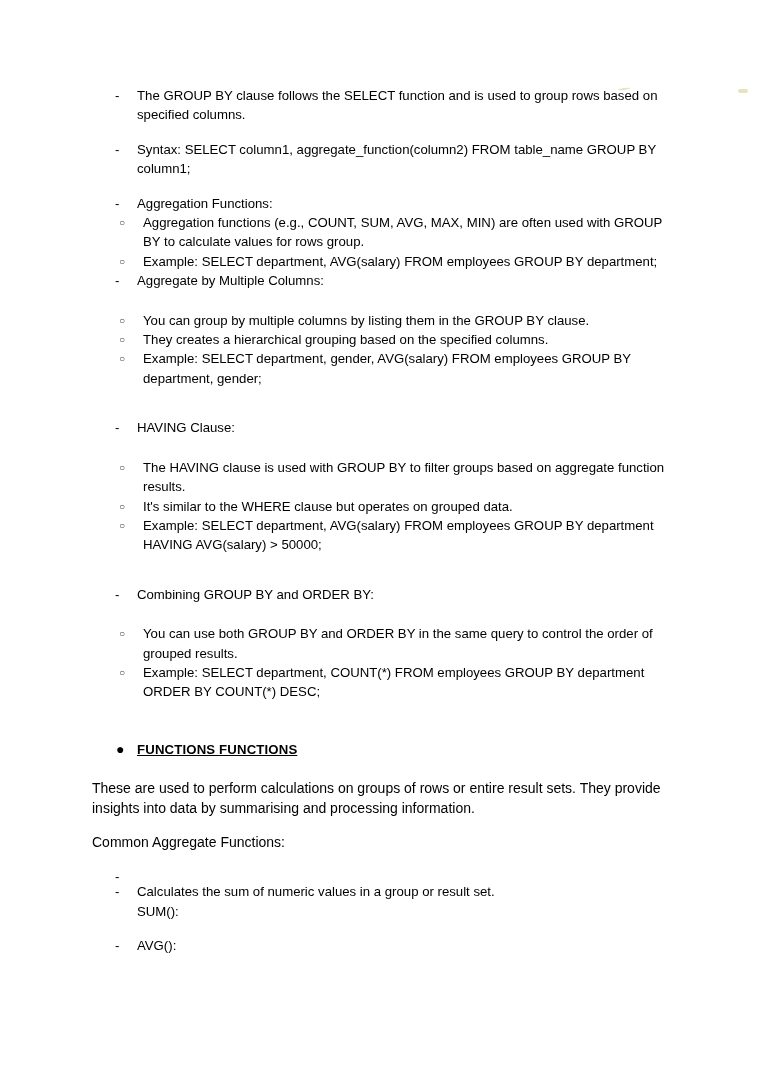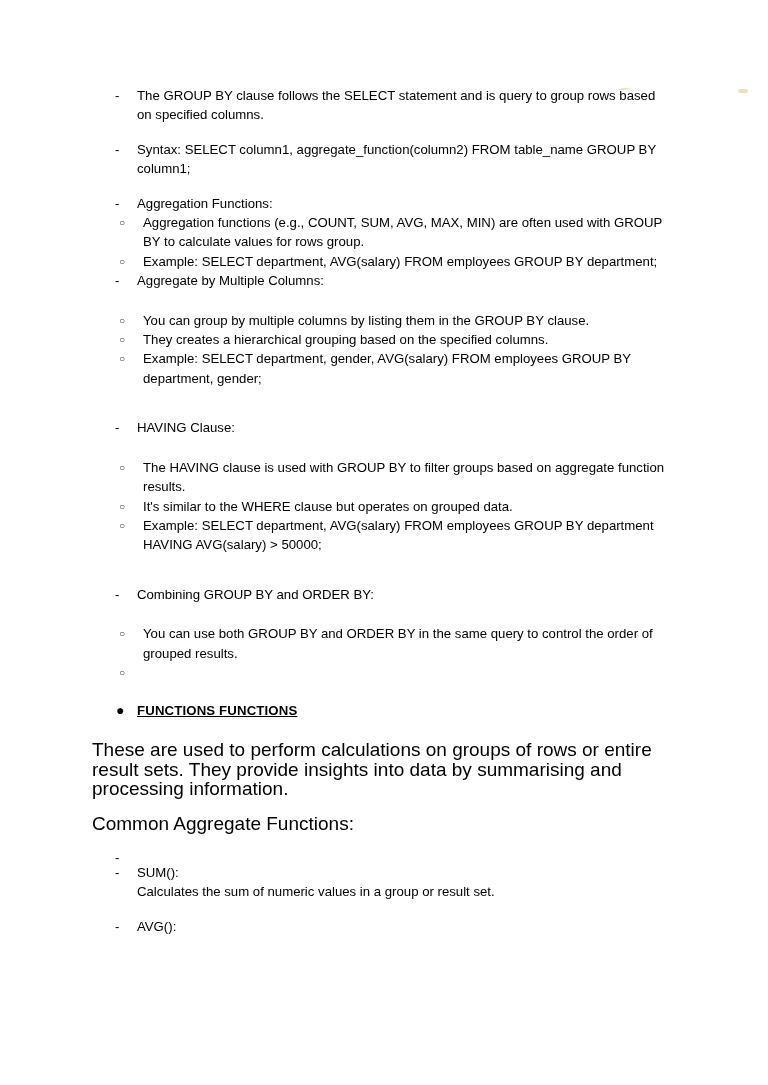"The GROUP BY clause follows" span.txt { text: statement and is query -> function and is used }
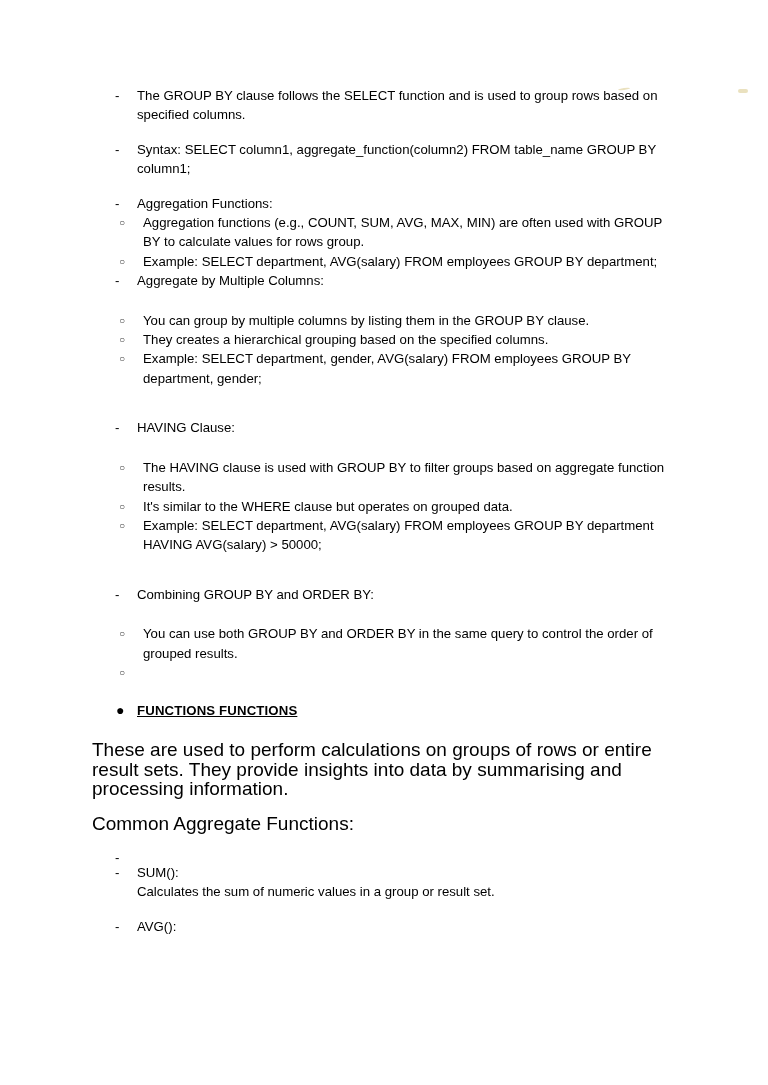"Example: SELECT department, COUNT(*)" span.txt { html: none -> <span>Example: SELECT department, COUNT(*) FROM employees GROUP BY department ORDER BY COUNT(*) DESC;</span> }
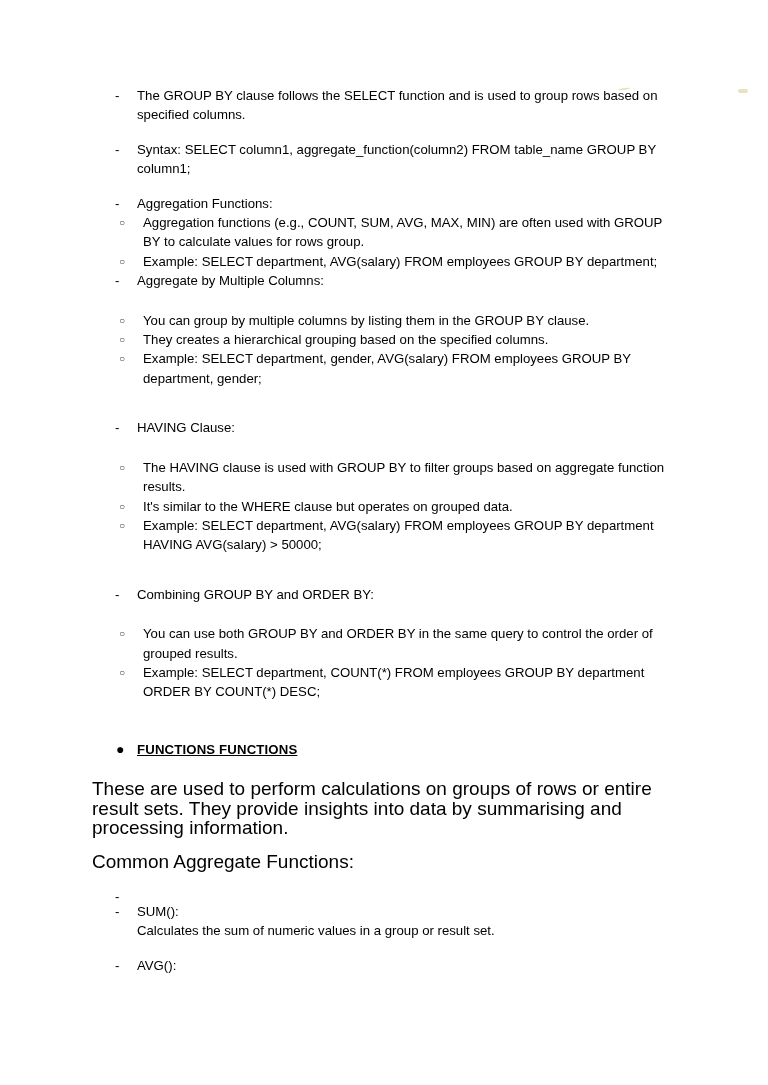"These are used to perform" p.para { font-size: 19px -> 14px }
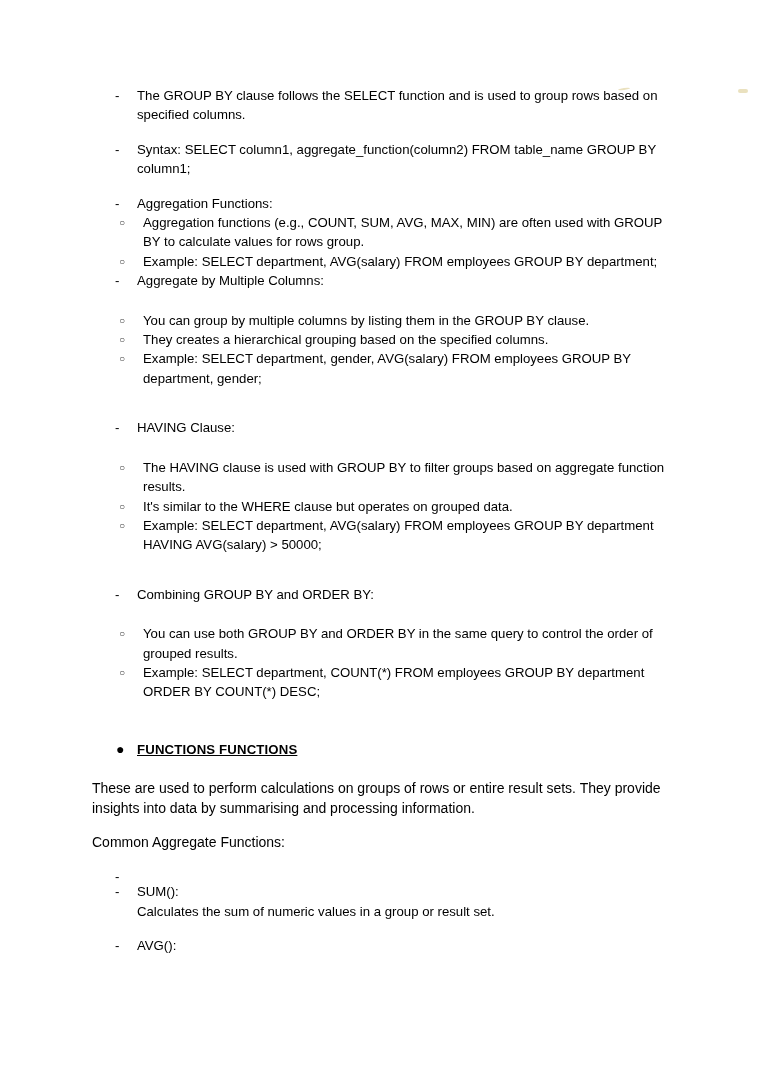"SUM():" span.txt { order: before "Calculates the sum of numeric" -> after "Calculates the sum of numeric" }
